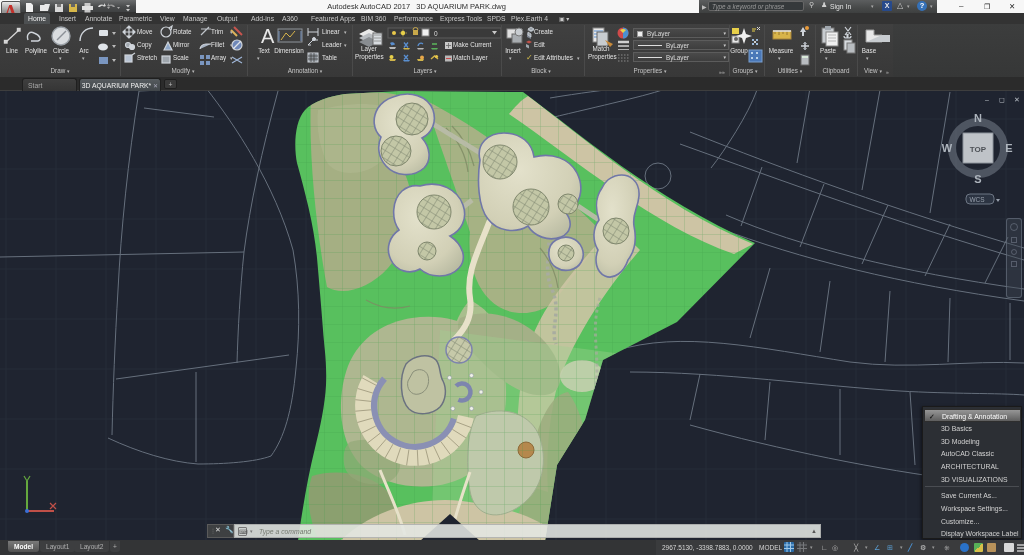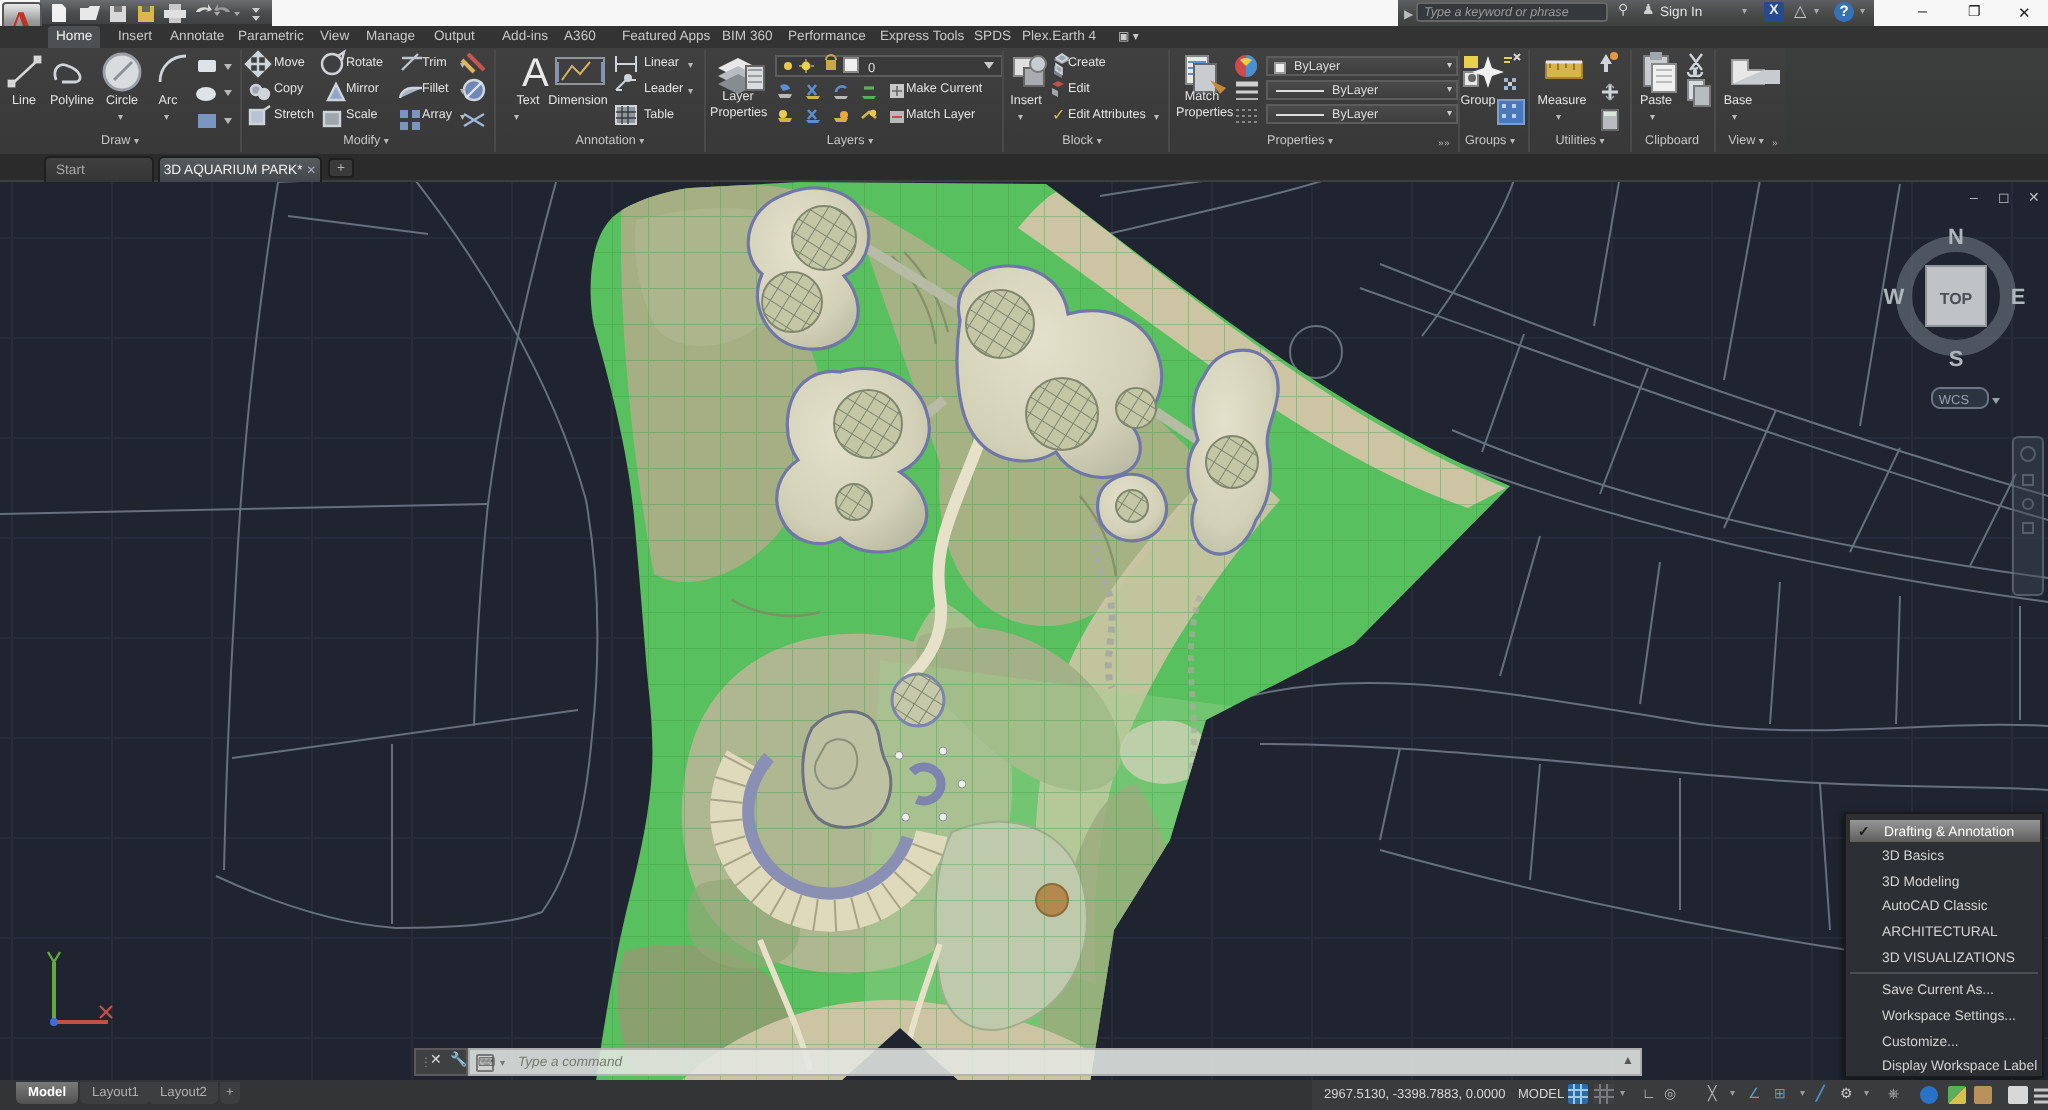"Autodesk AutoCAD 2017 3D AQUARIUM" div.abs { html: none -> <div>Autodesk AutoCAD 2017&nbsp;&nbsp;&nbsp;3D AQUARIUM PARK.dwg</div> }
